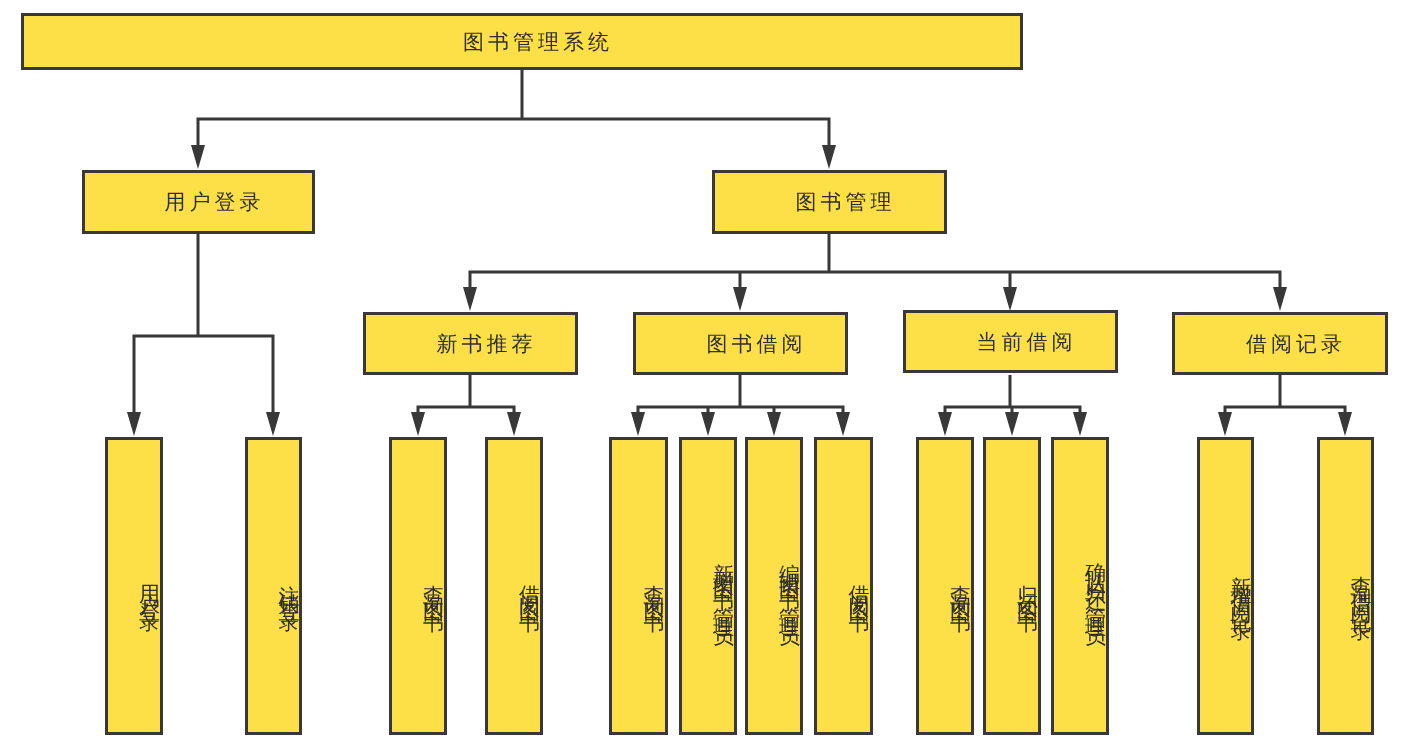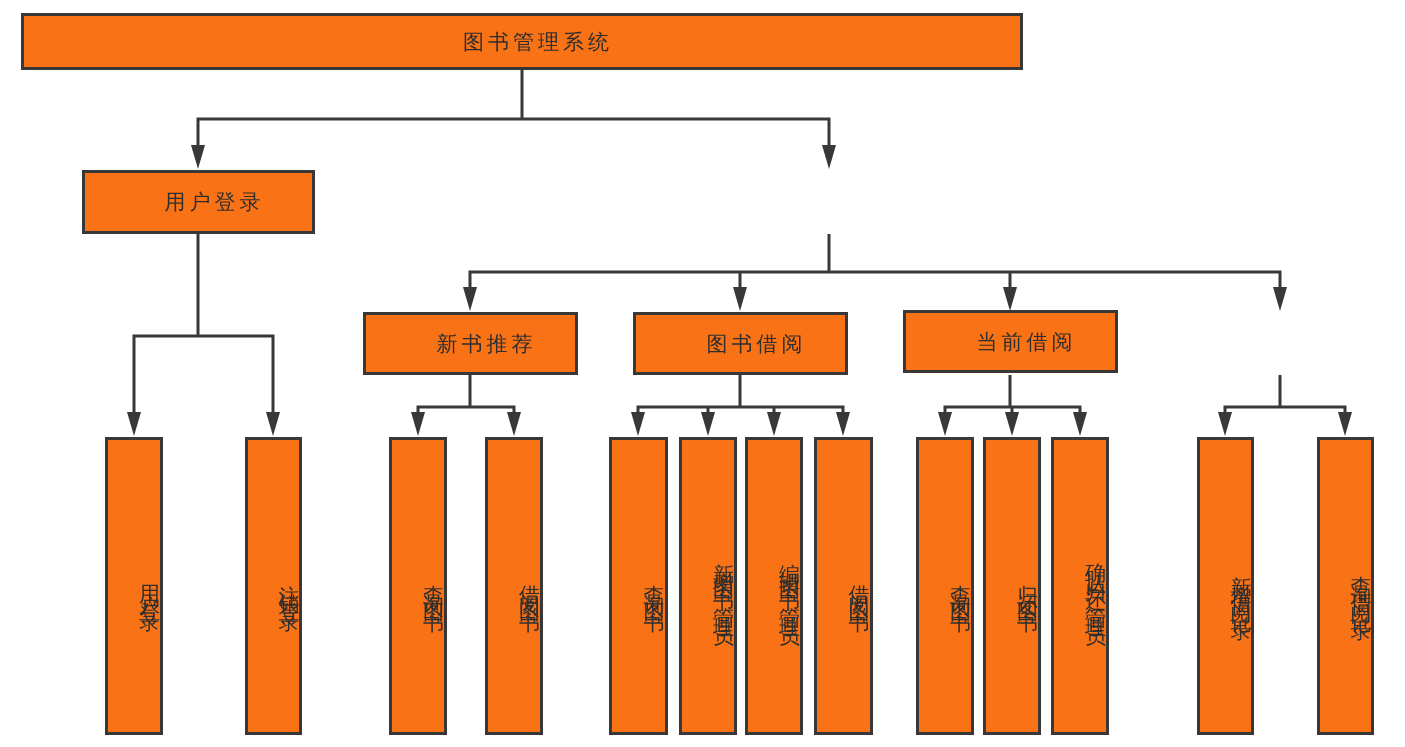"图书管理系统" .node { background: #f97316 -> #fde047 }
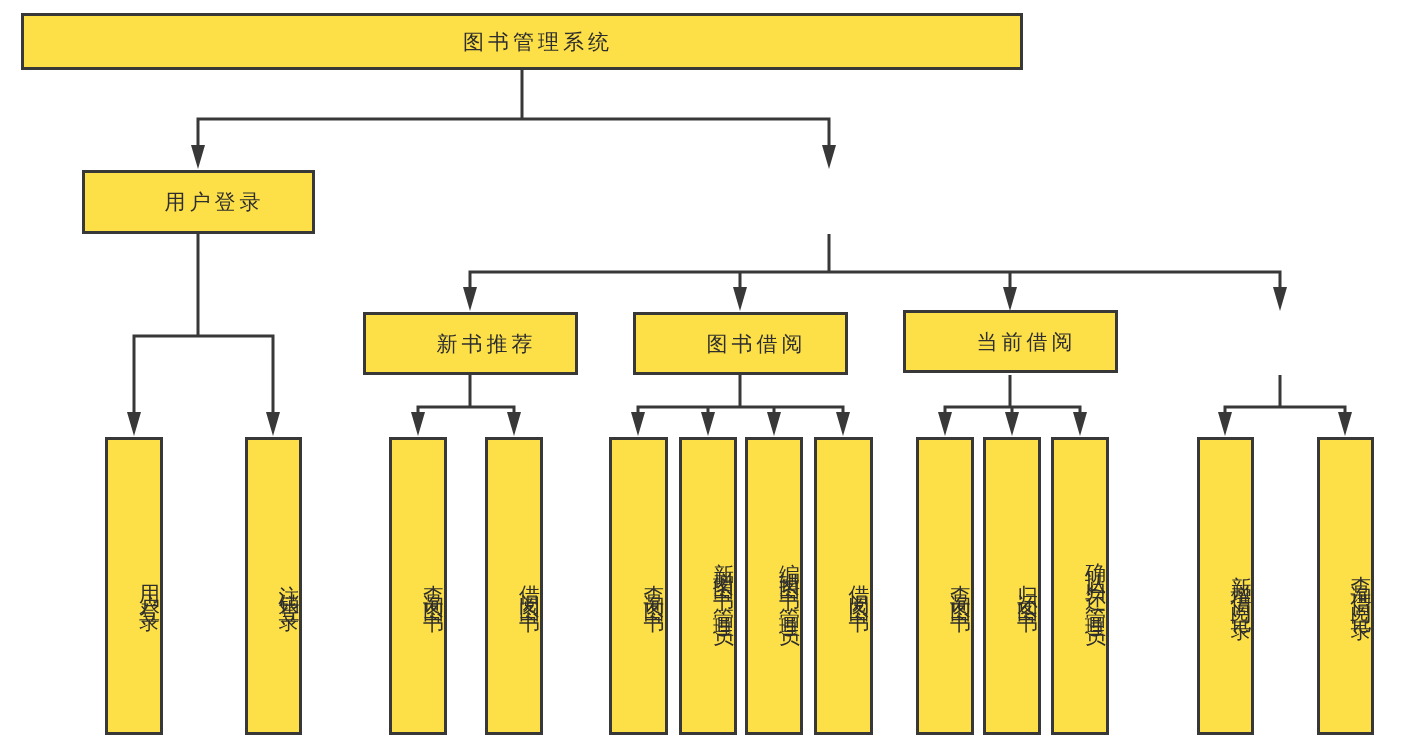"图书管理" div.node { html: none -> <div> <span>图书管理</span> </div> }
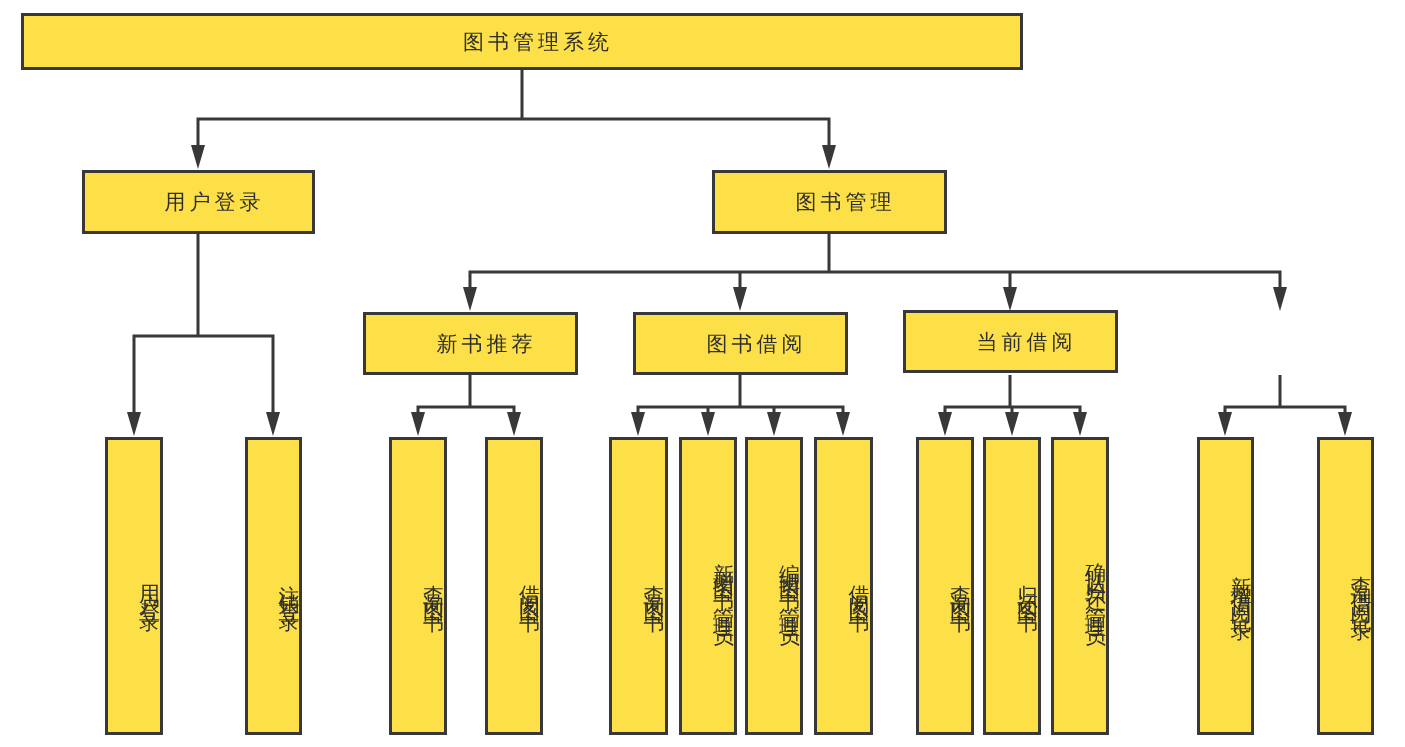"借阅记录" div.node { html: none -> <div> <span>借阅记录</span> </div> }
